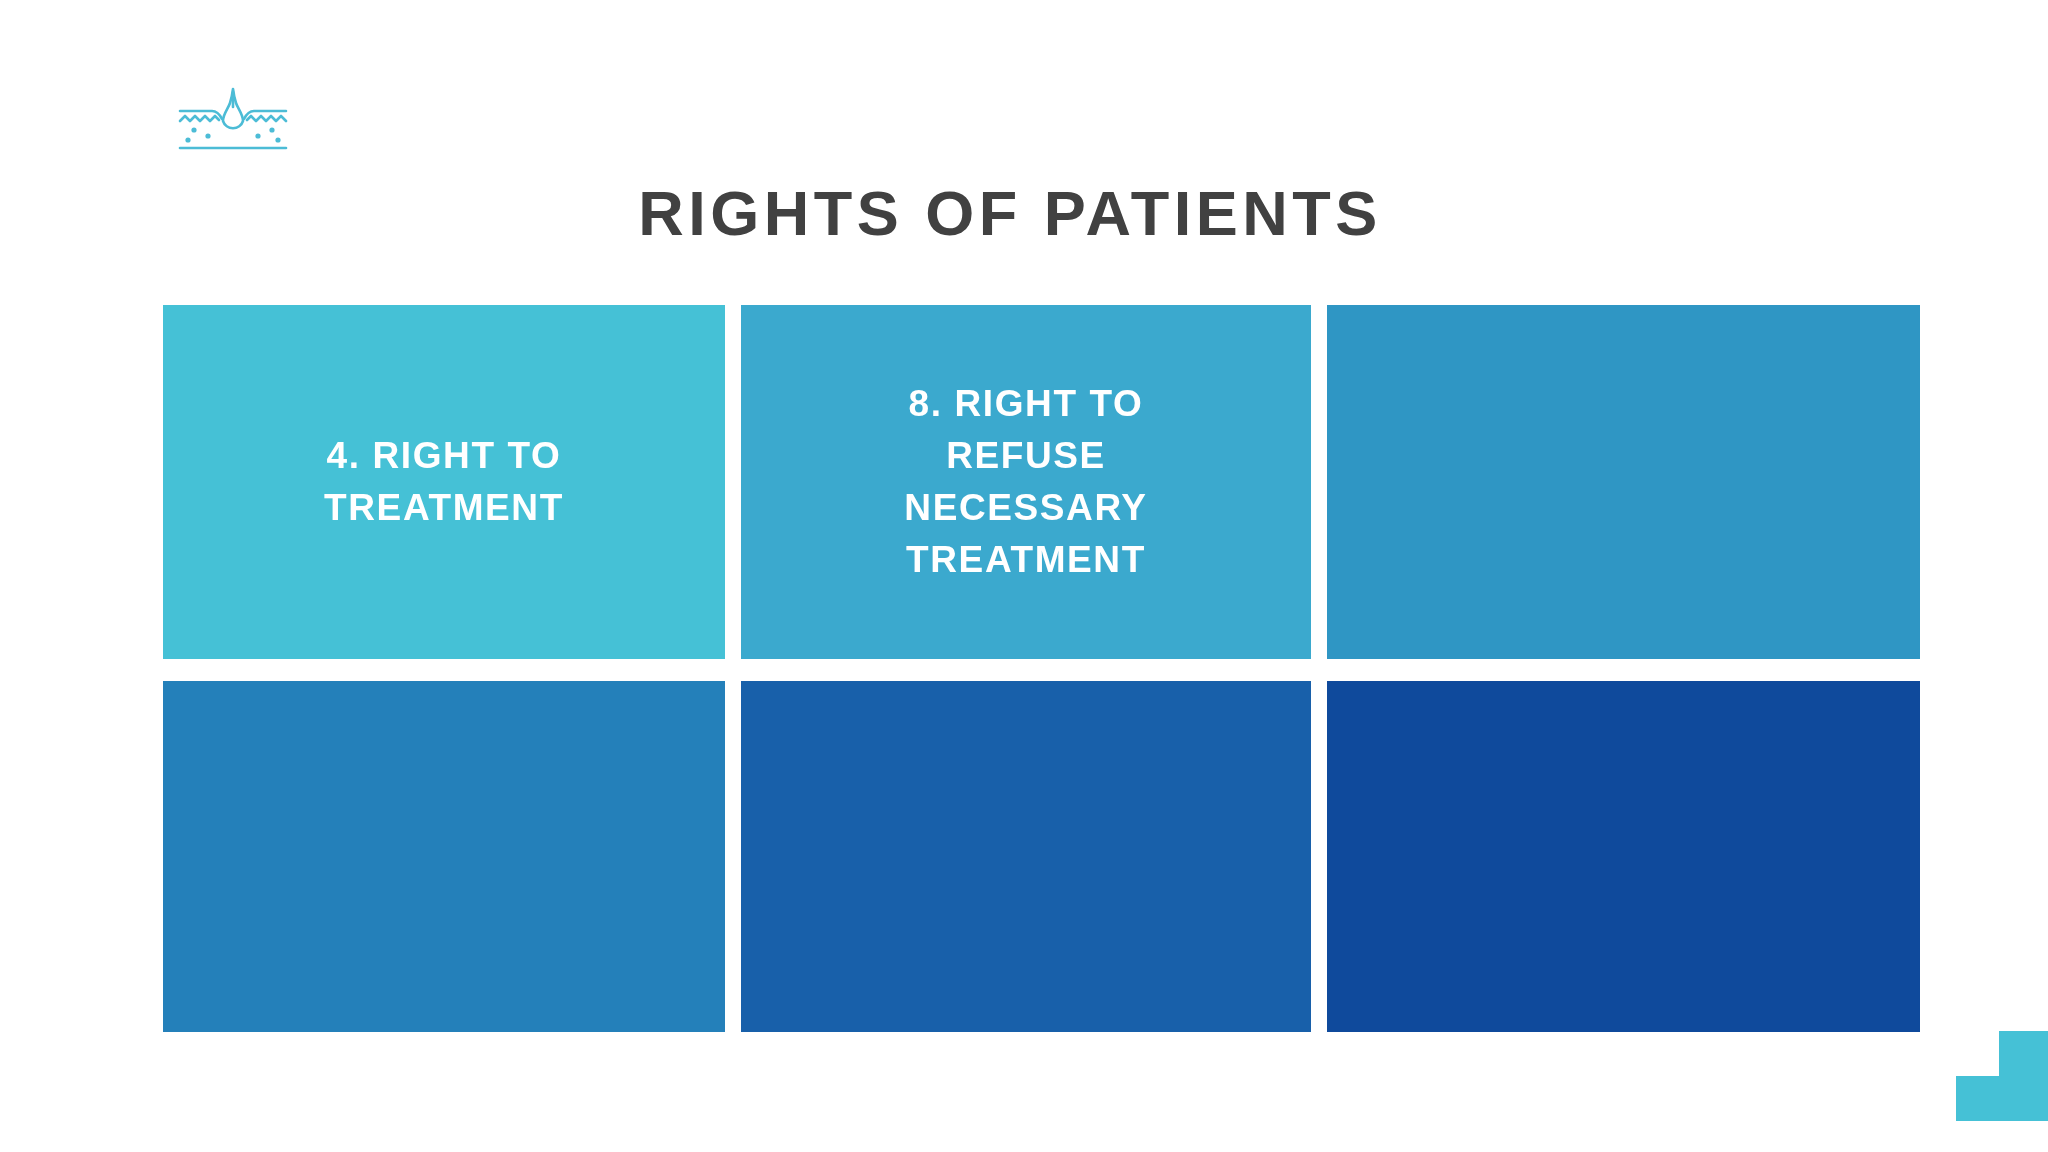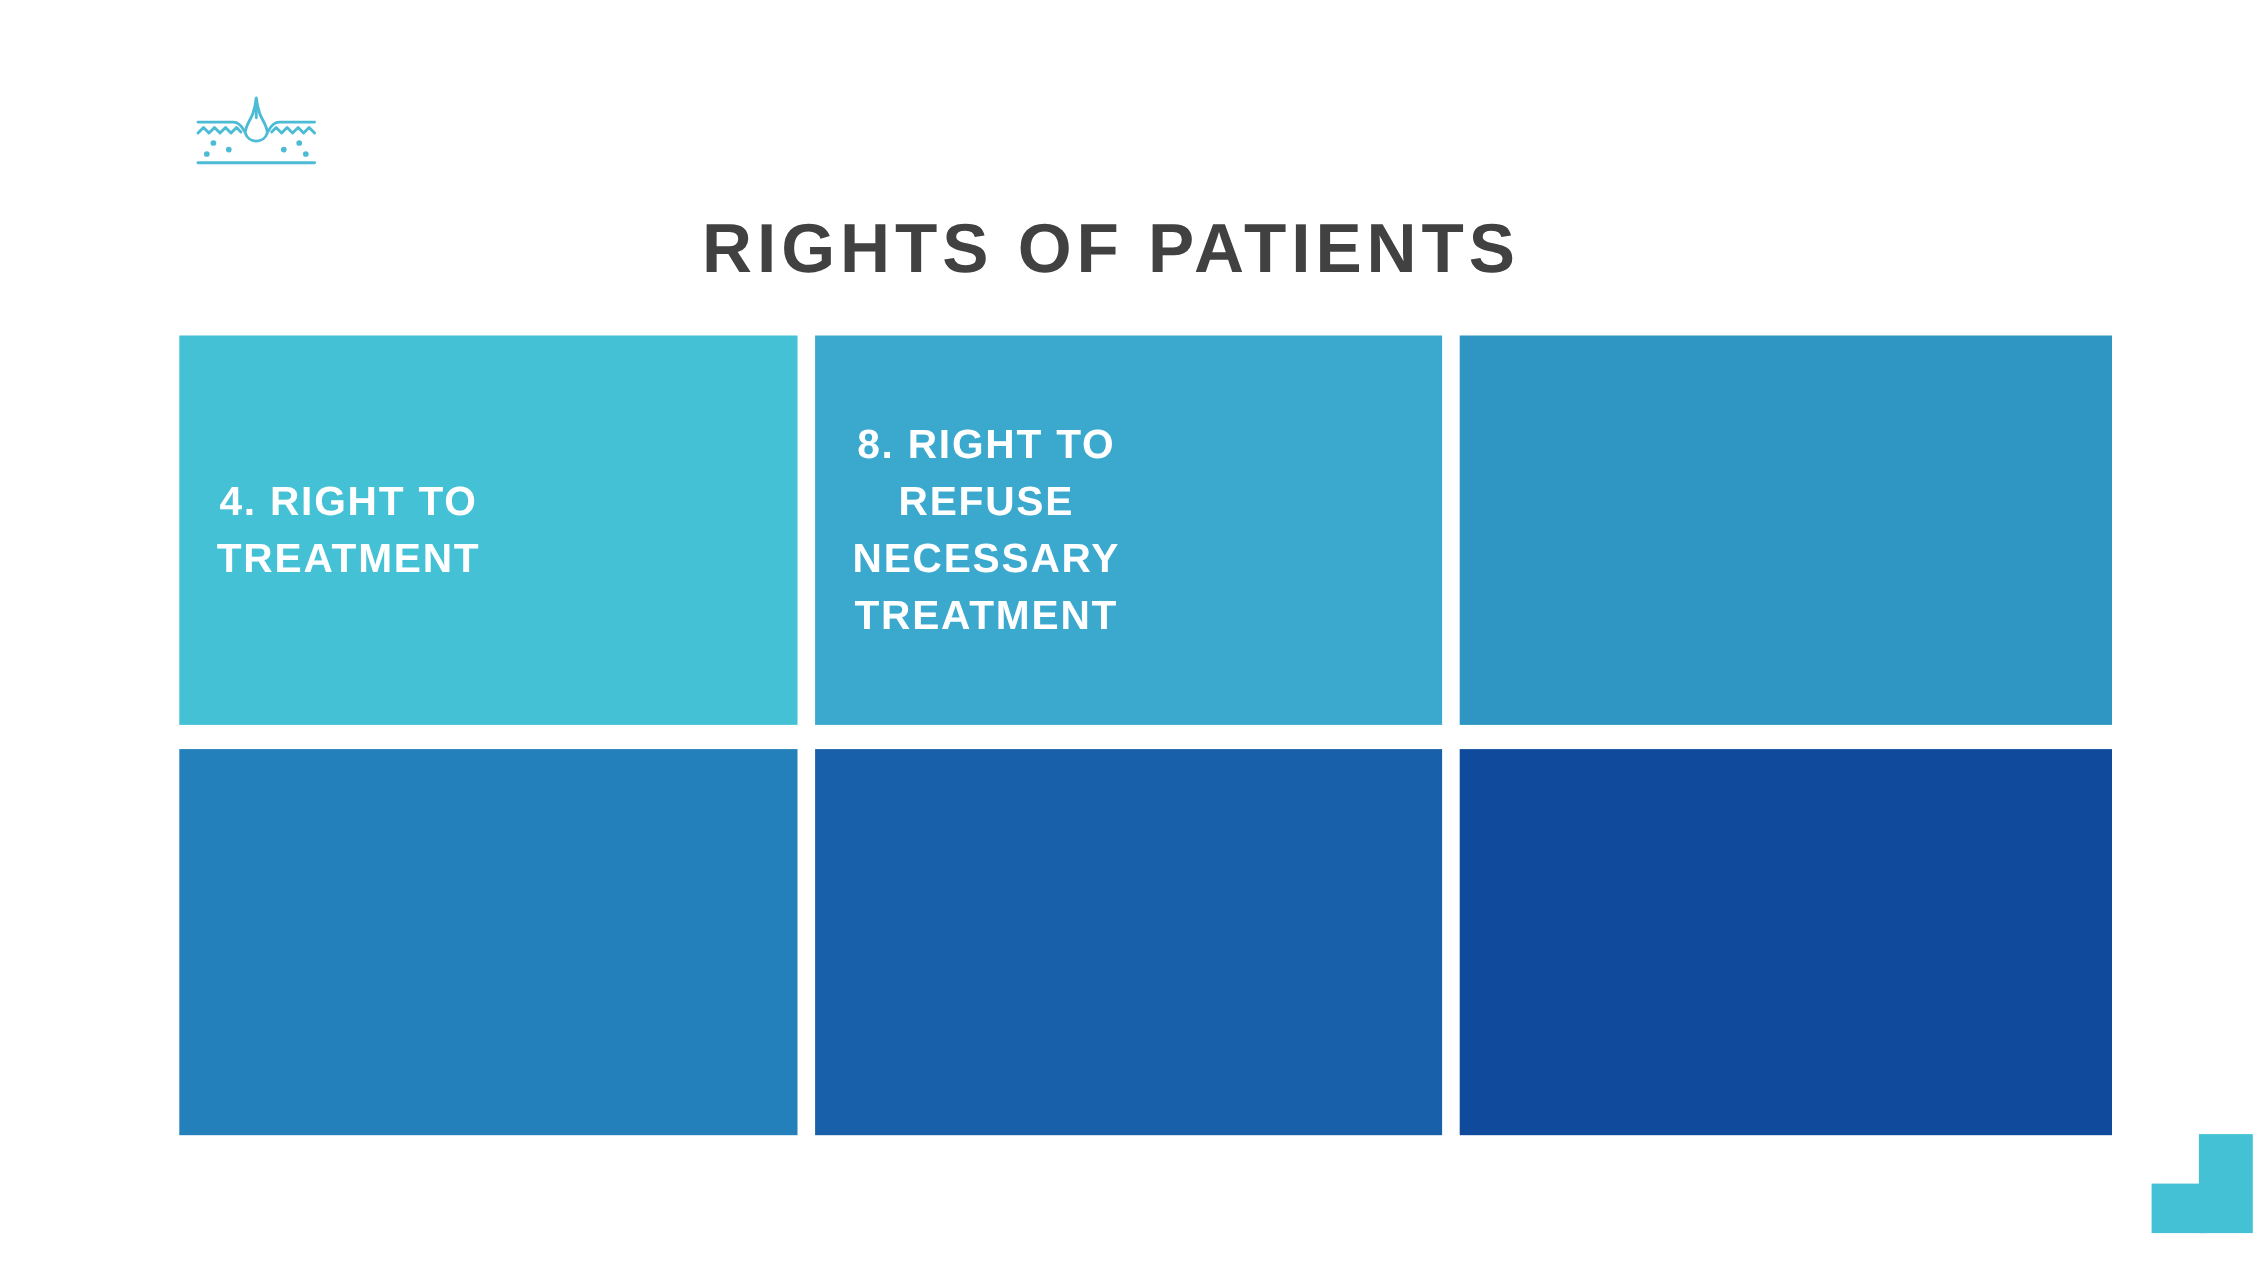"RIGHTS OF PATIENTS" #title { top: 193px -> 180px }
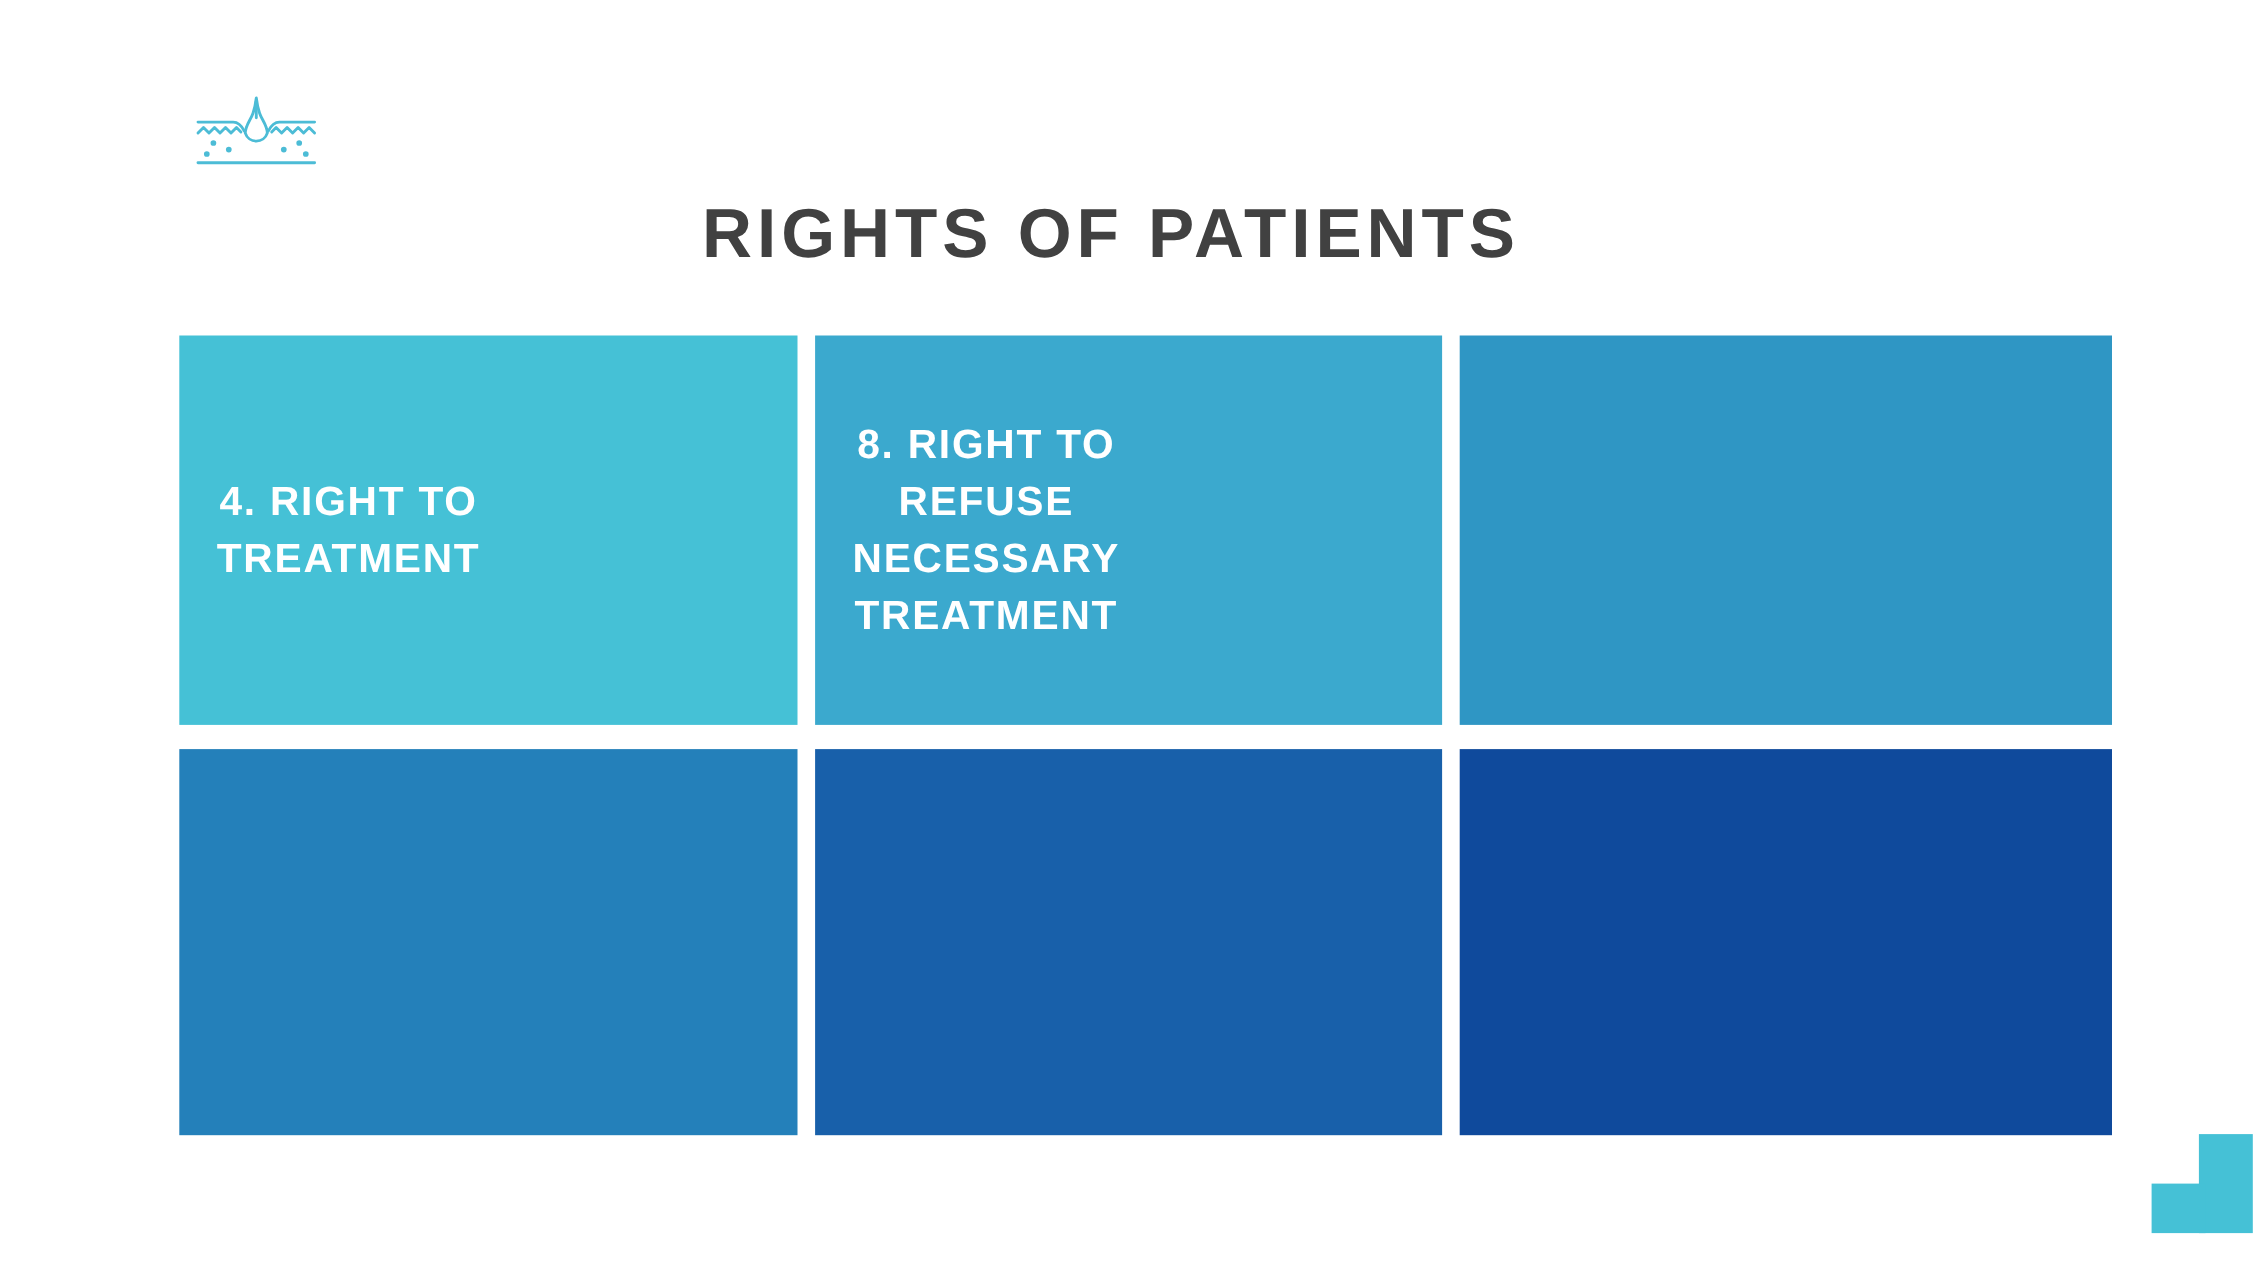"8. RIGHT TO" .tile { justify-content: none -> center }
